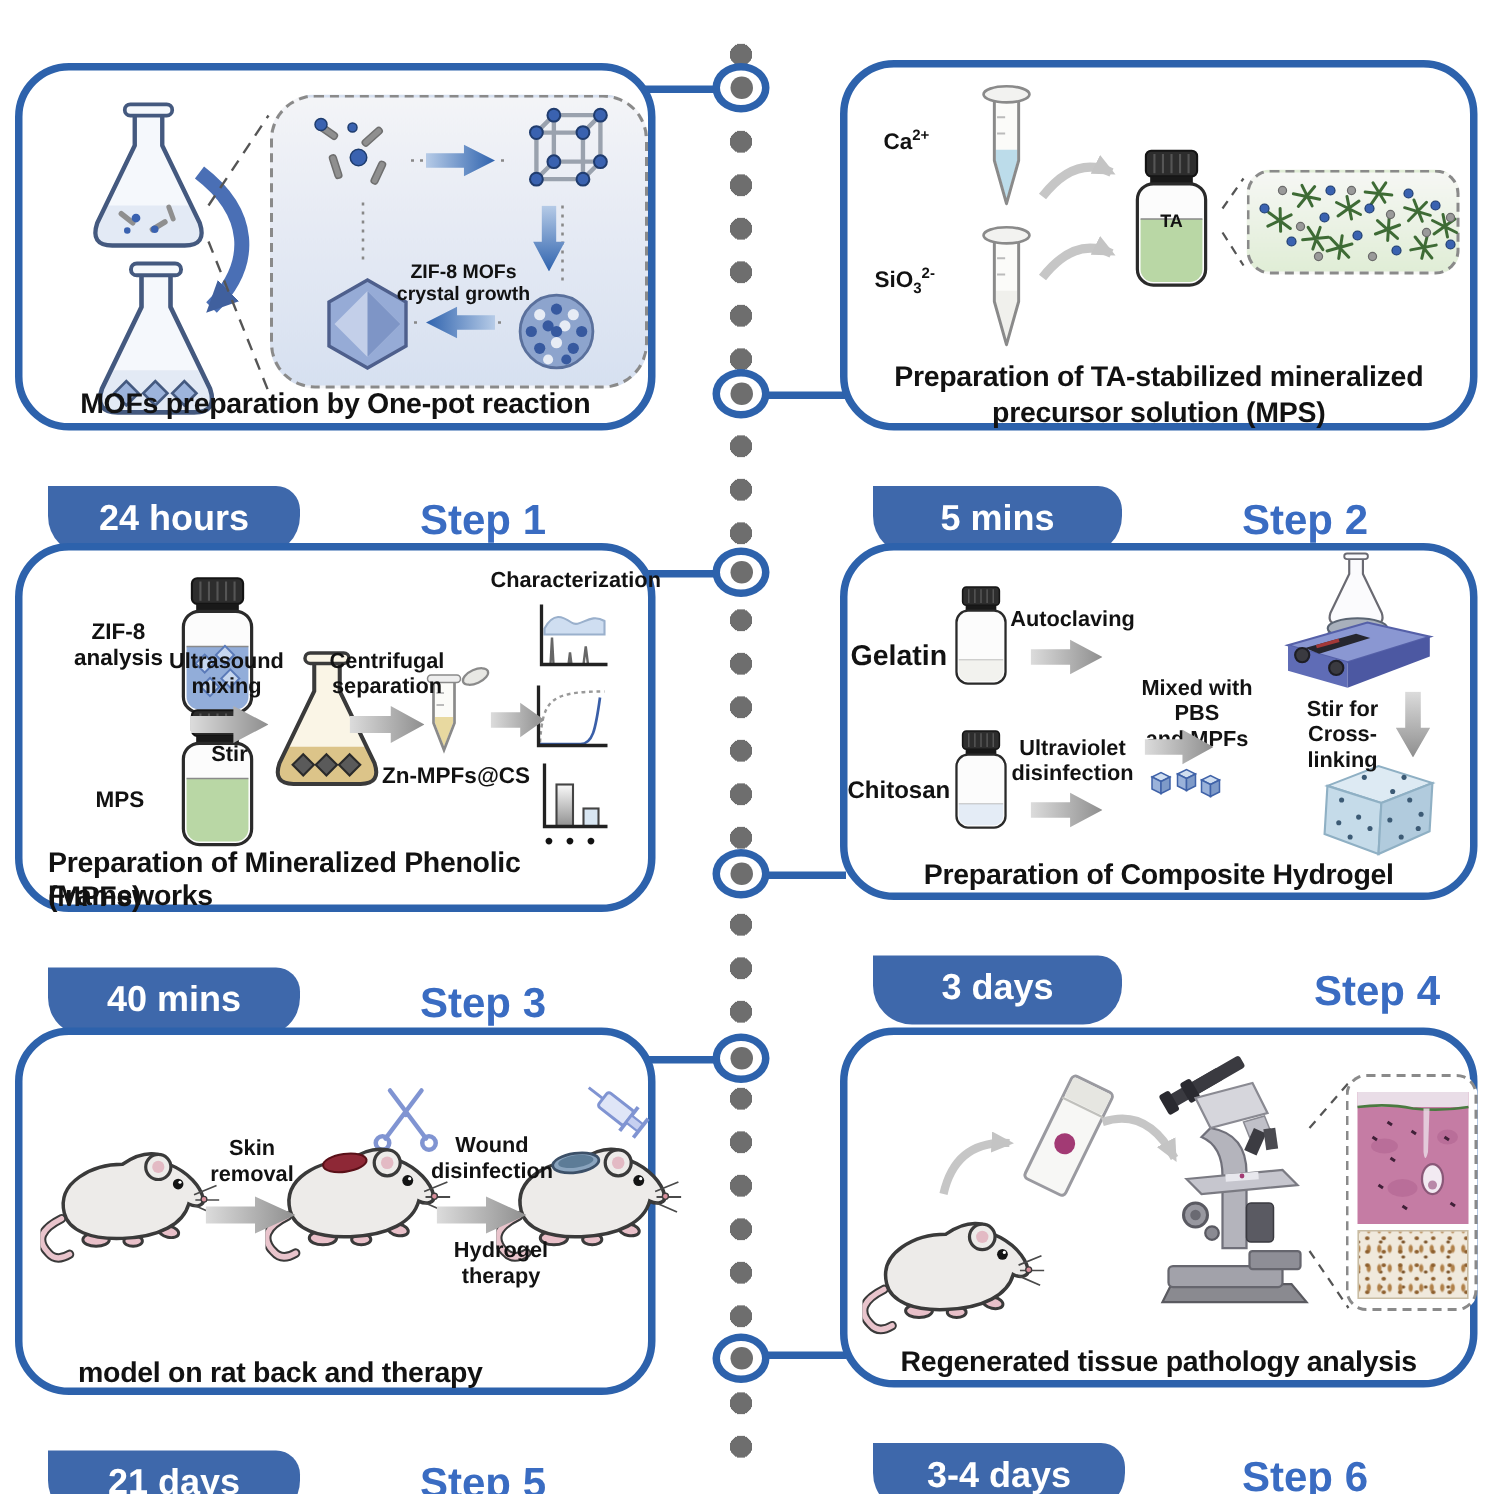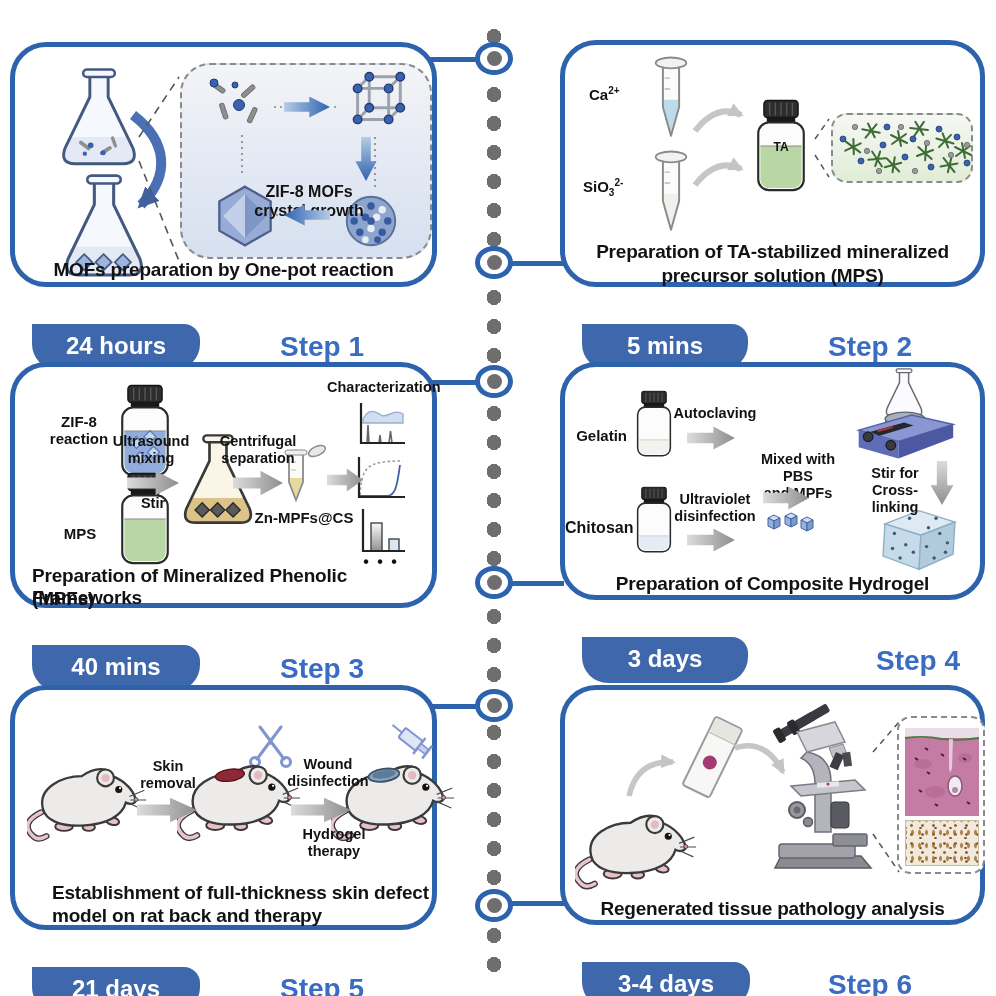"ZIF-8 MOFs" div.lbl { font-size: 16px -> 13px; top: 118px -> 108px }
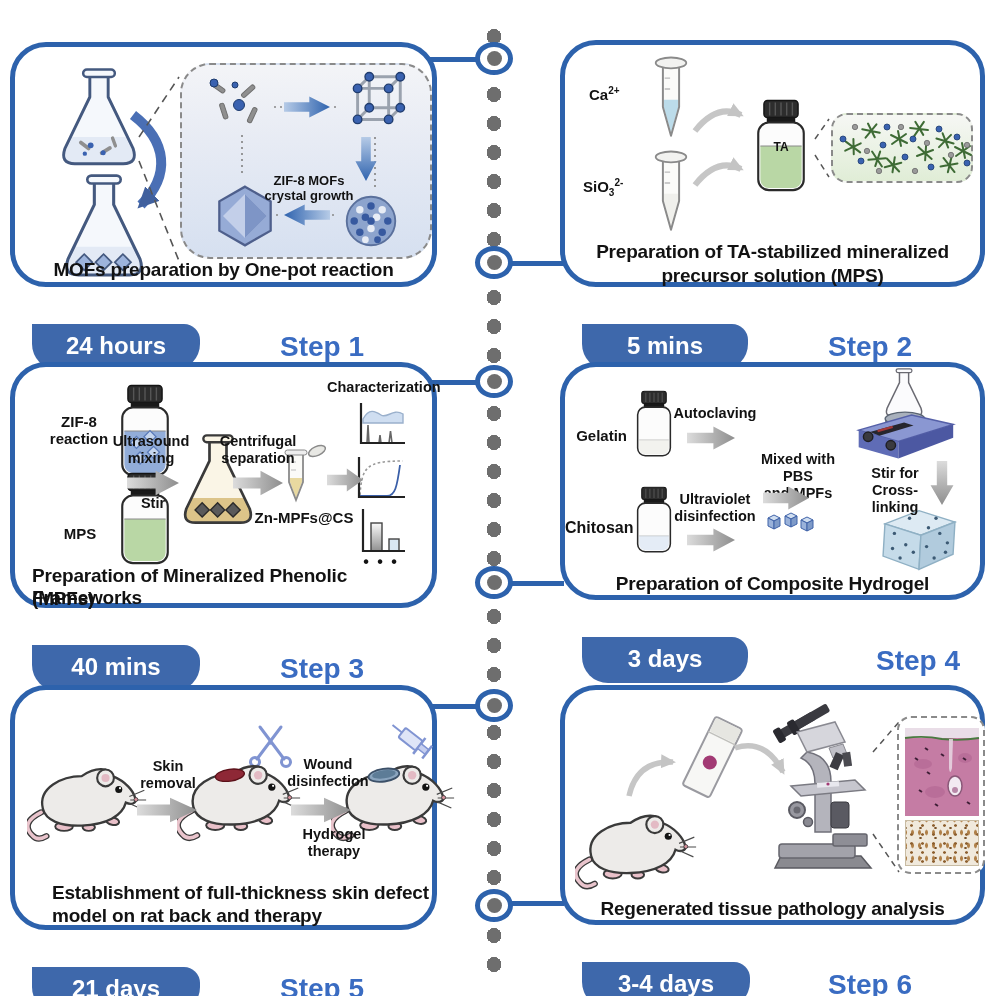"reaction" div { text: reaction -> analysis }
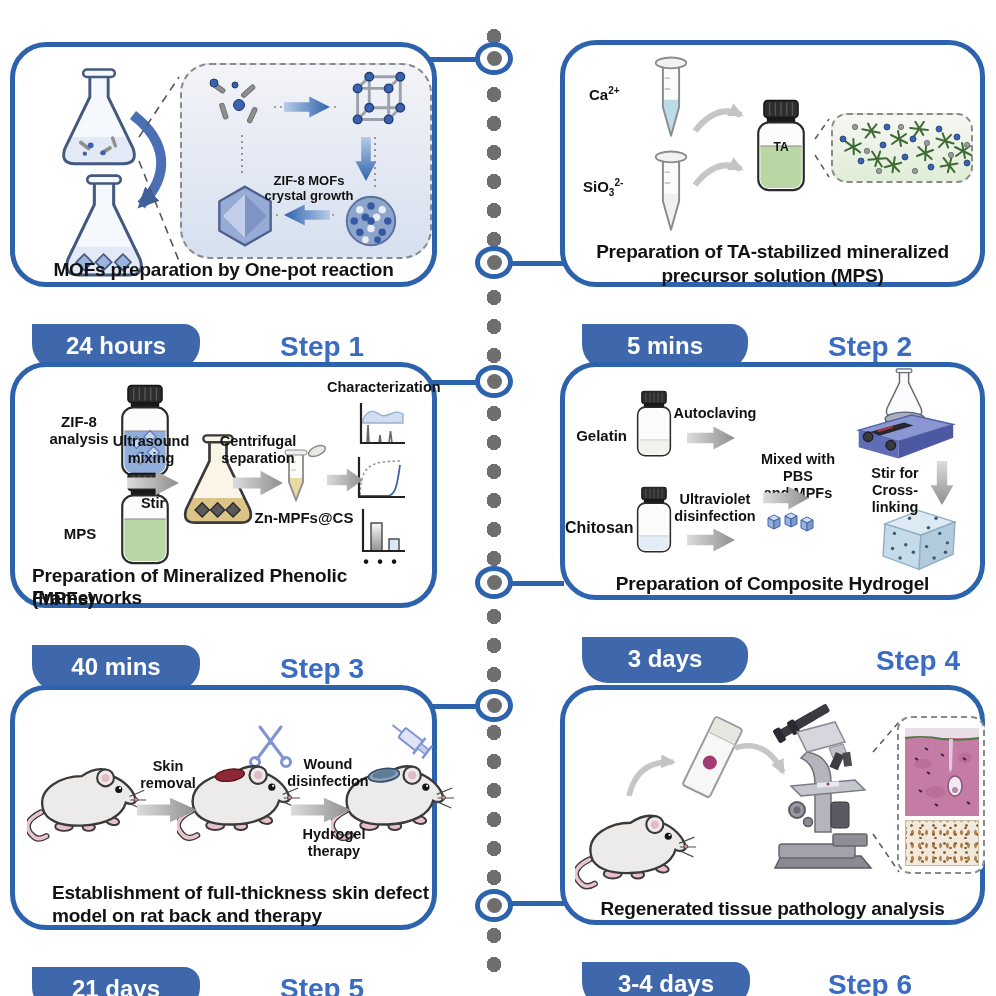"Gelatin" div.lbl { font-size: 15px -> 19px }
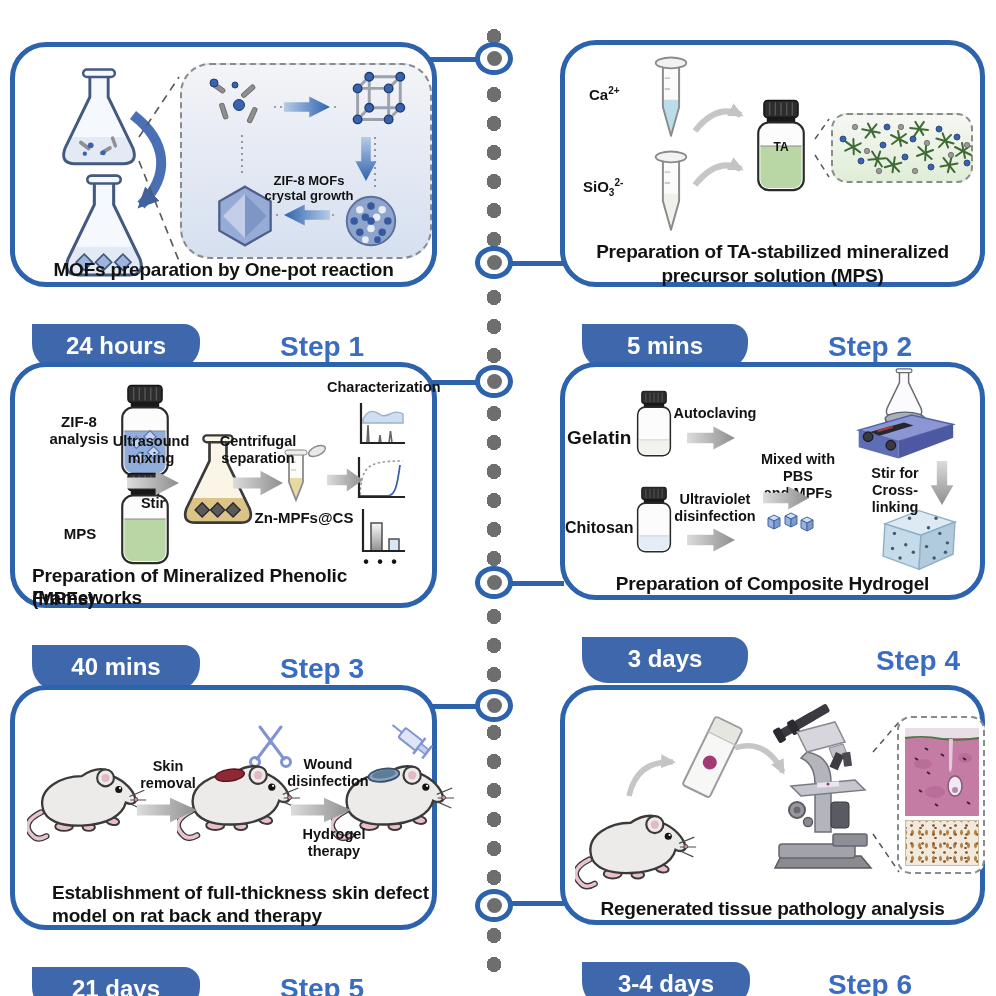"Establishment of full-thickness skin" div.cap { html: <div>Establishment of full-thickness skin defect</div> -> none }
